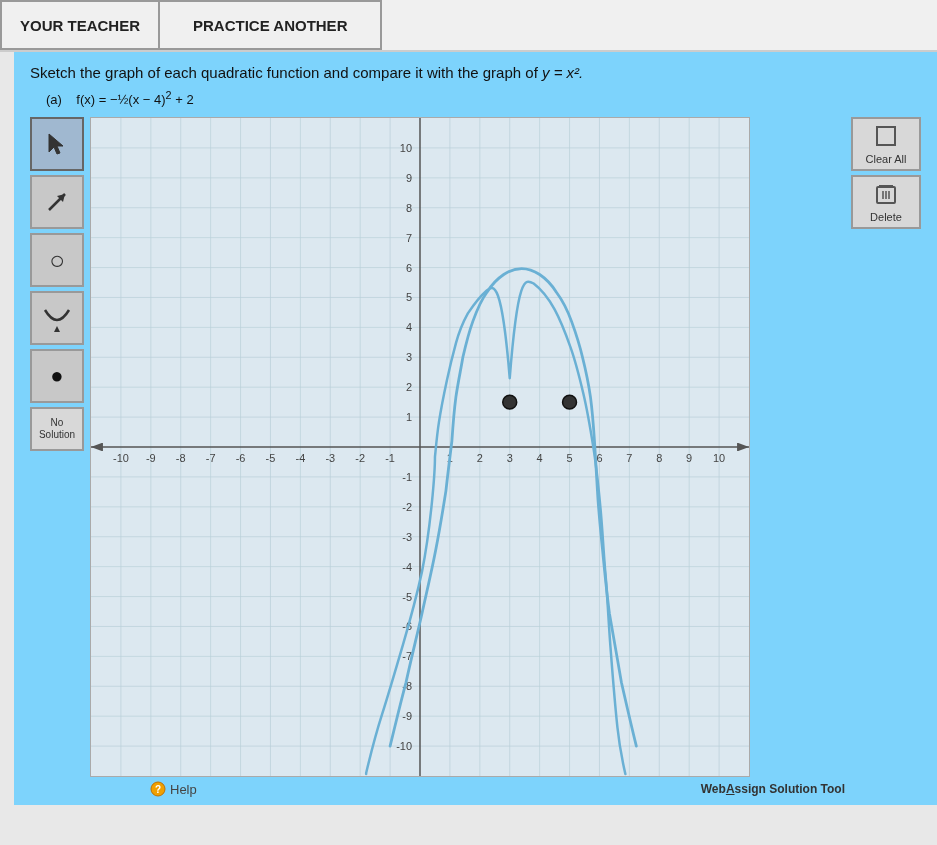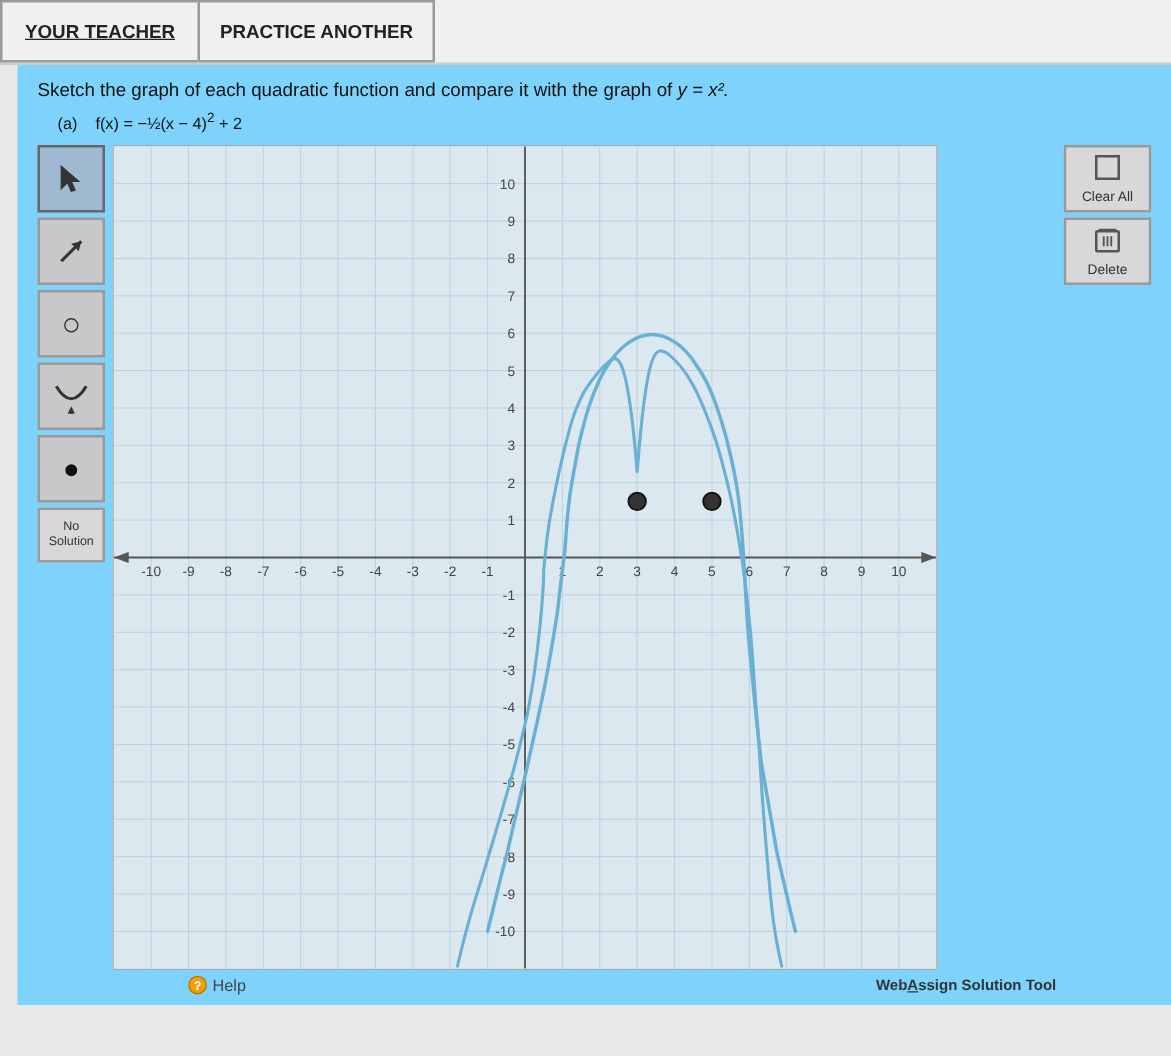"YOUR TEACHER" .btn-your-teacher { text-decoration: underline -> none }
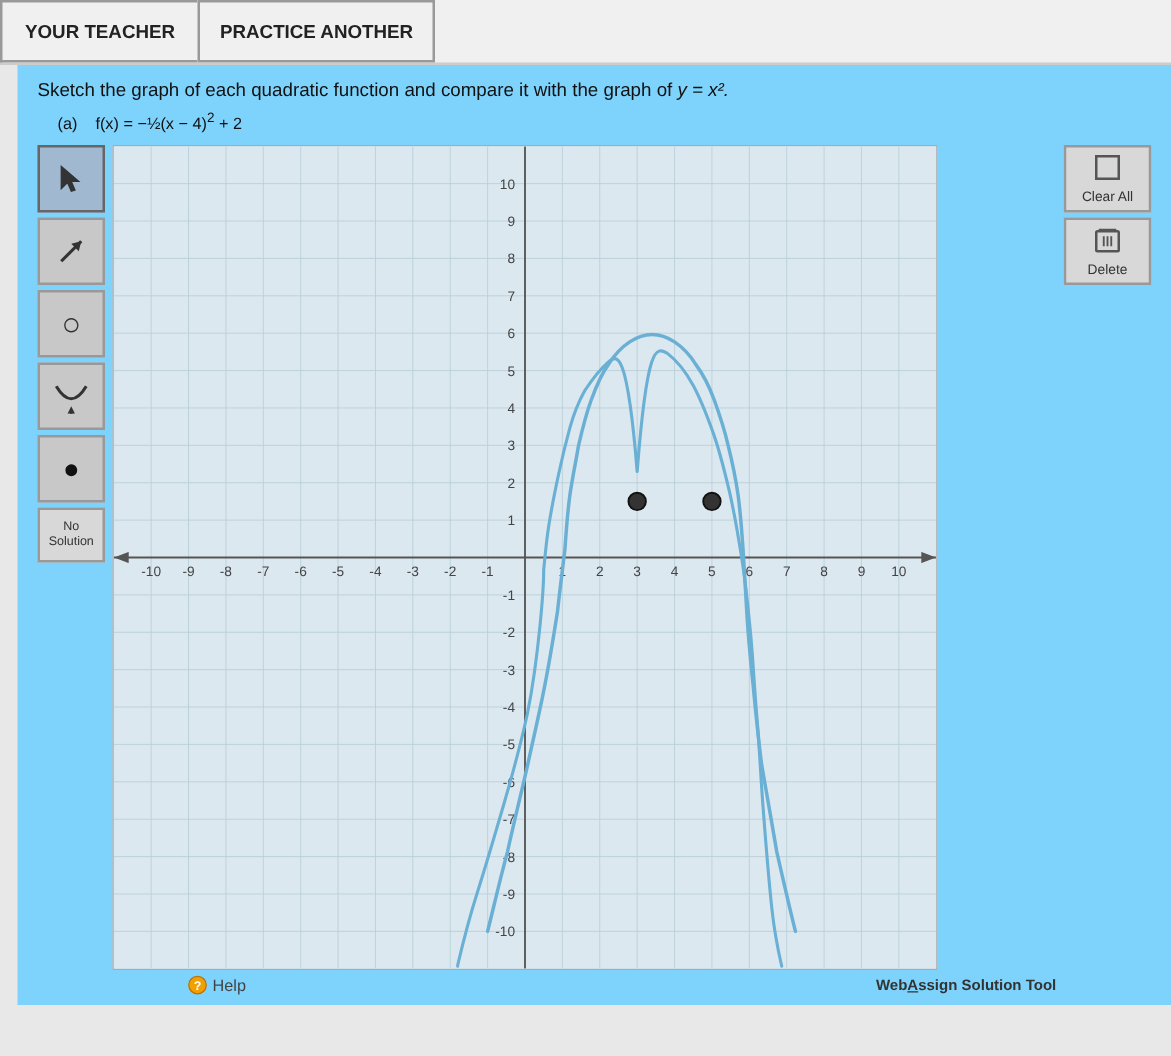"PRACTICE ANOTHER" .btn-practice-another { padding: 0 16px -> 0 33px }
